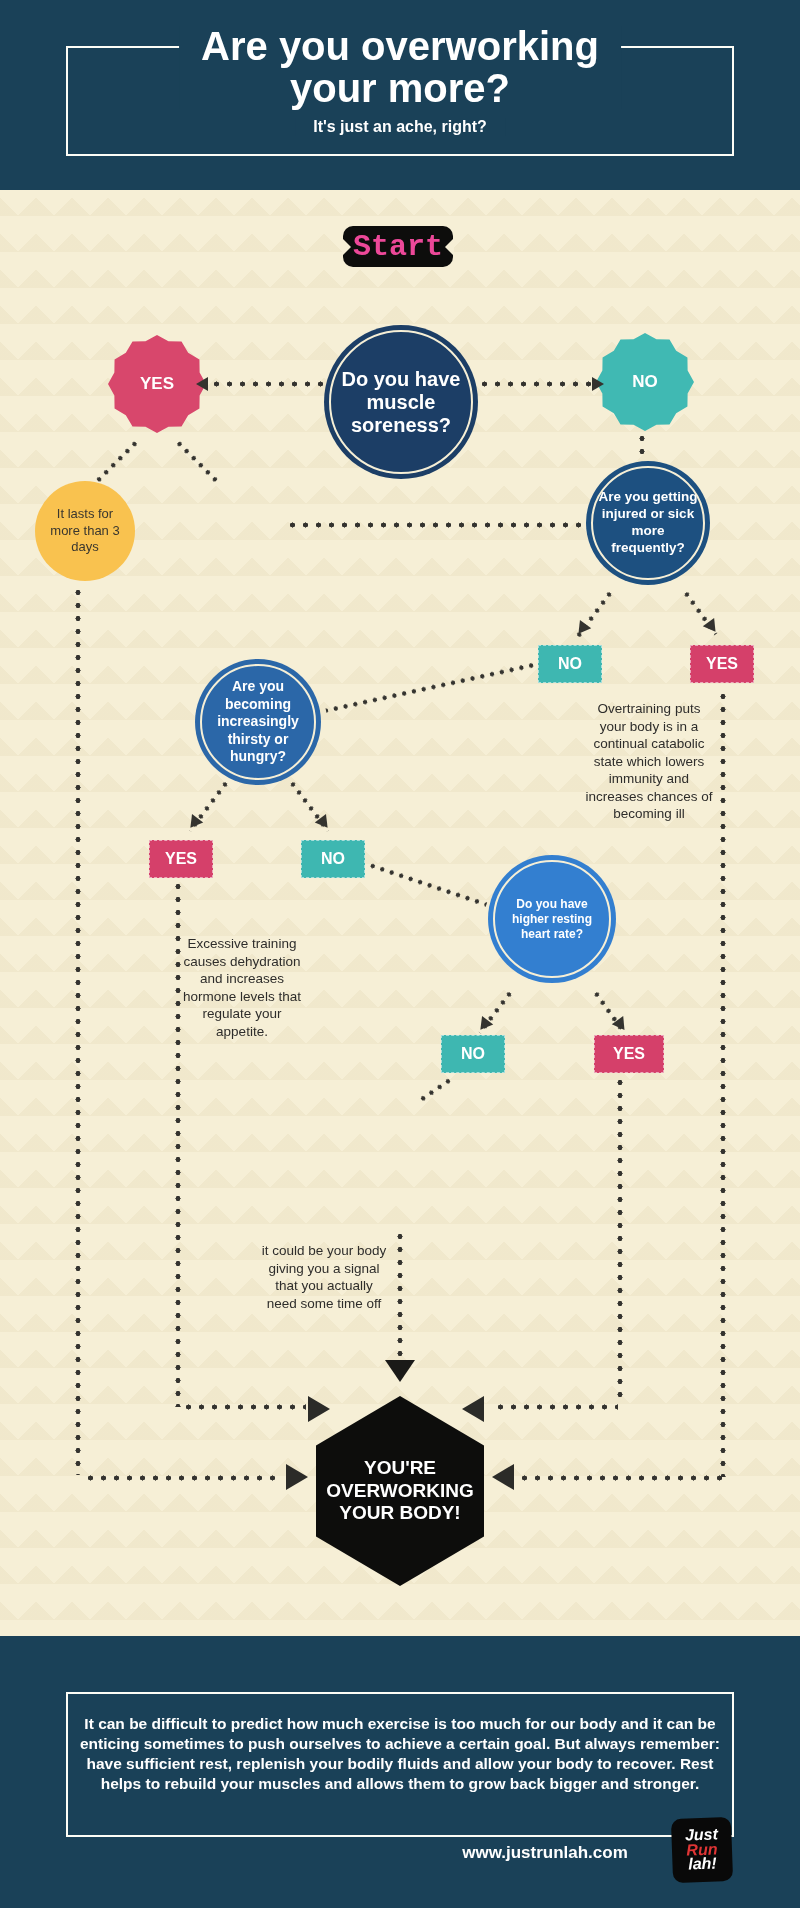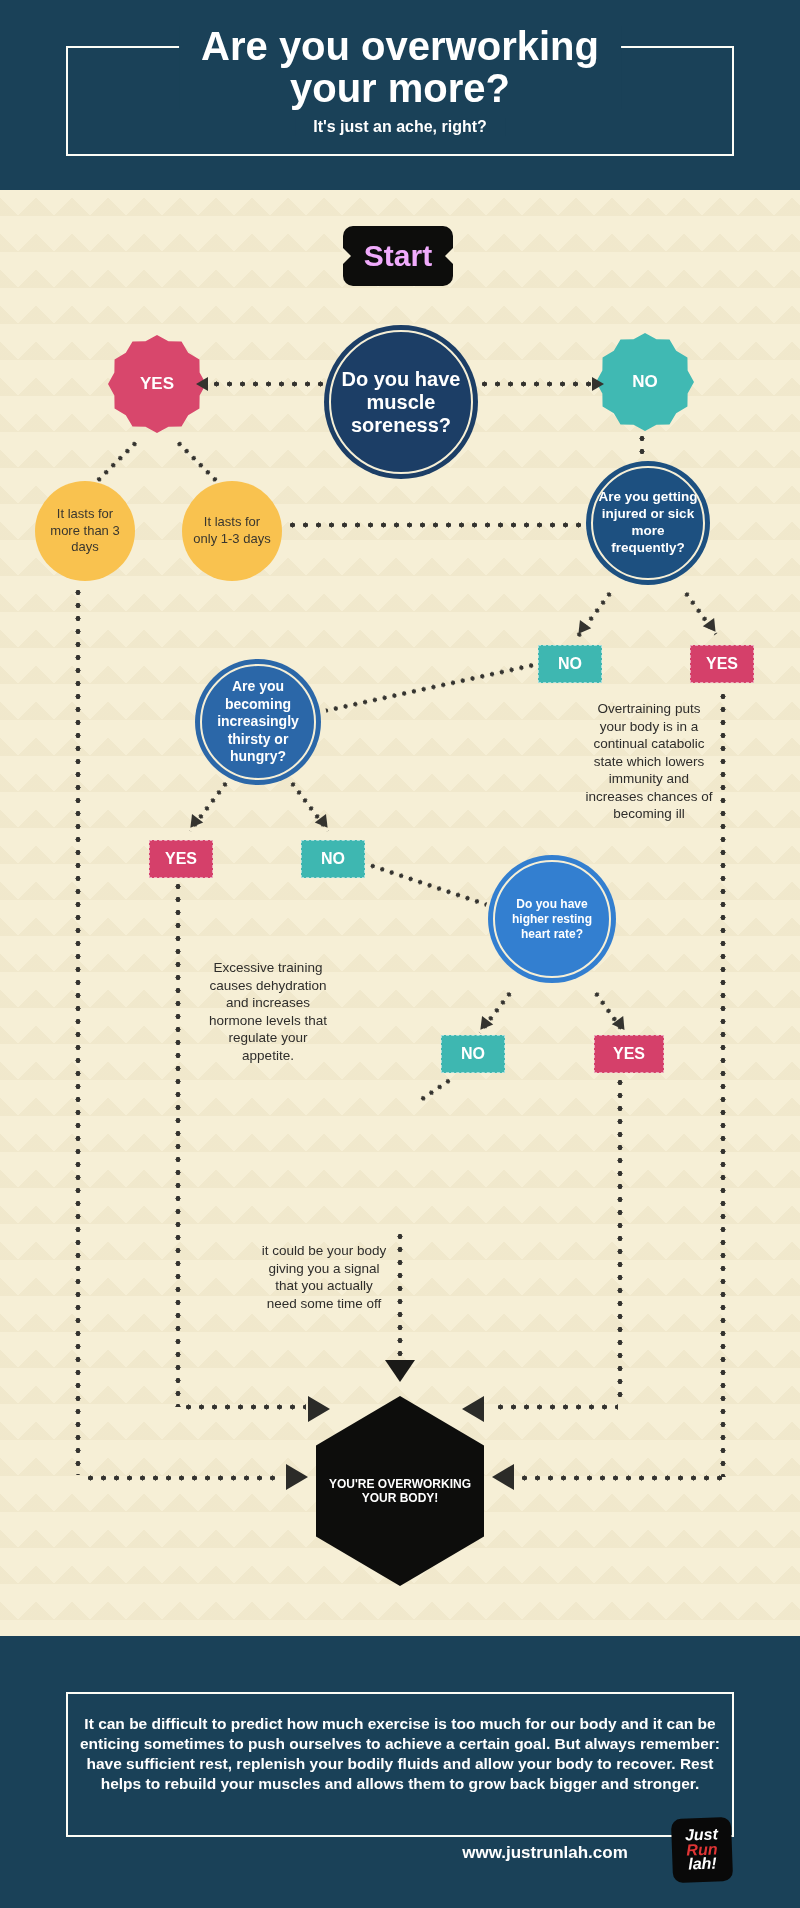"Start" .start-btn { color: #f0abfc -> #ec4899; font-family: none -> Liberation Mono, monospace; height: 60px -> 41px }
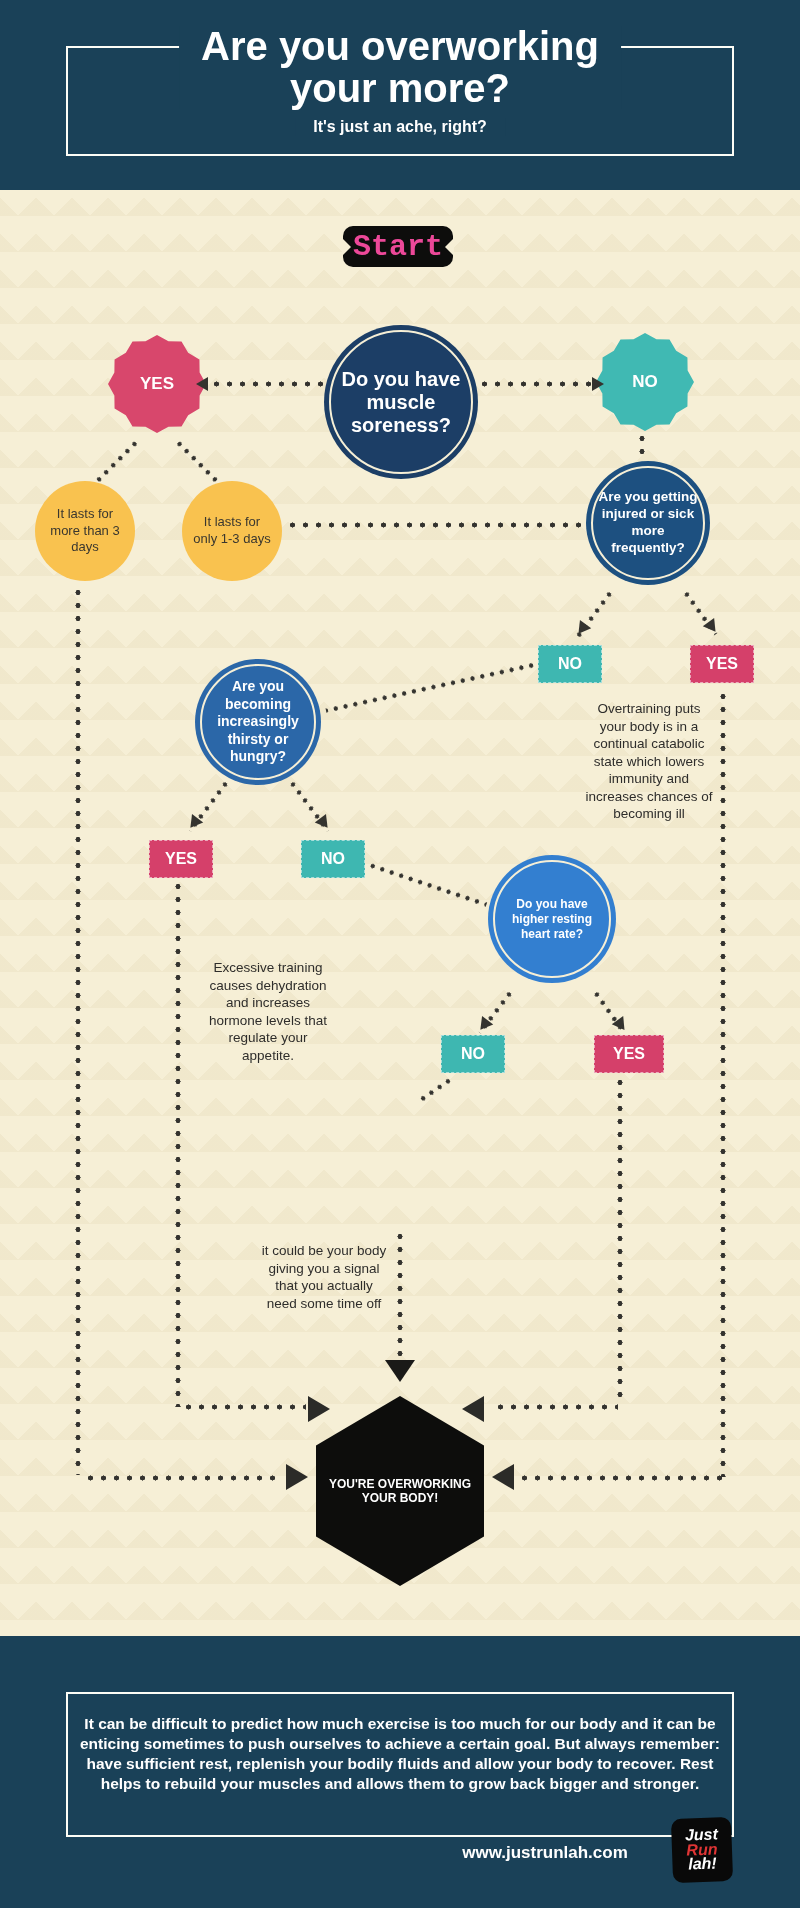"It lasts for only 1-3" div.ycircle { html: <div> <span>It lasts for only 1-3 days</span> </div> -> none }
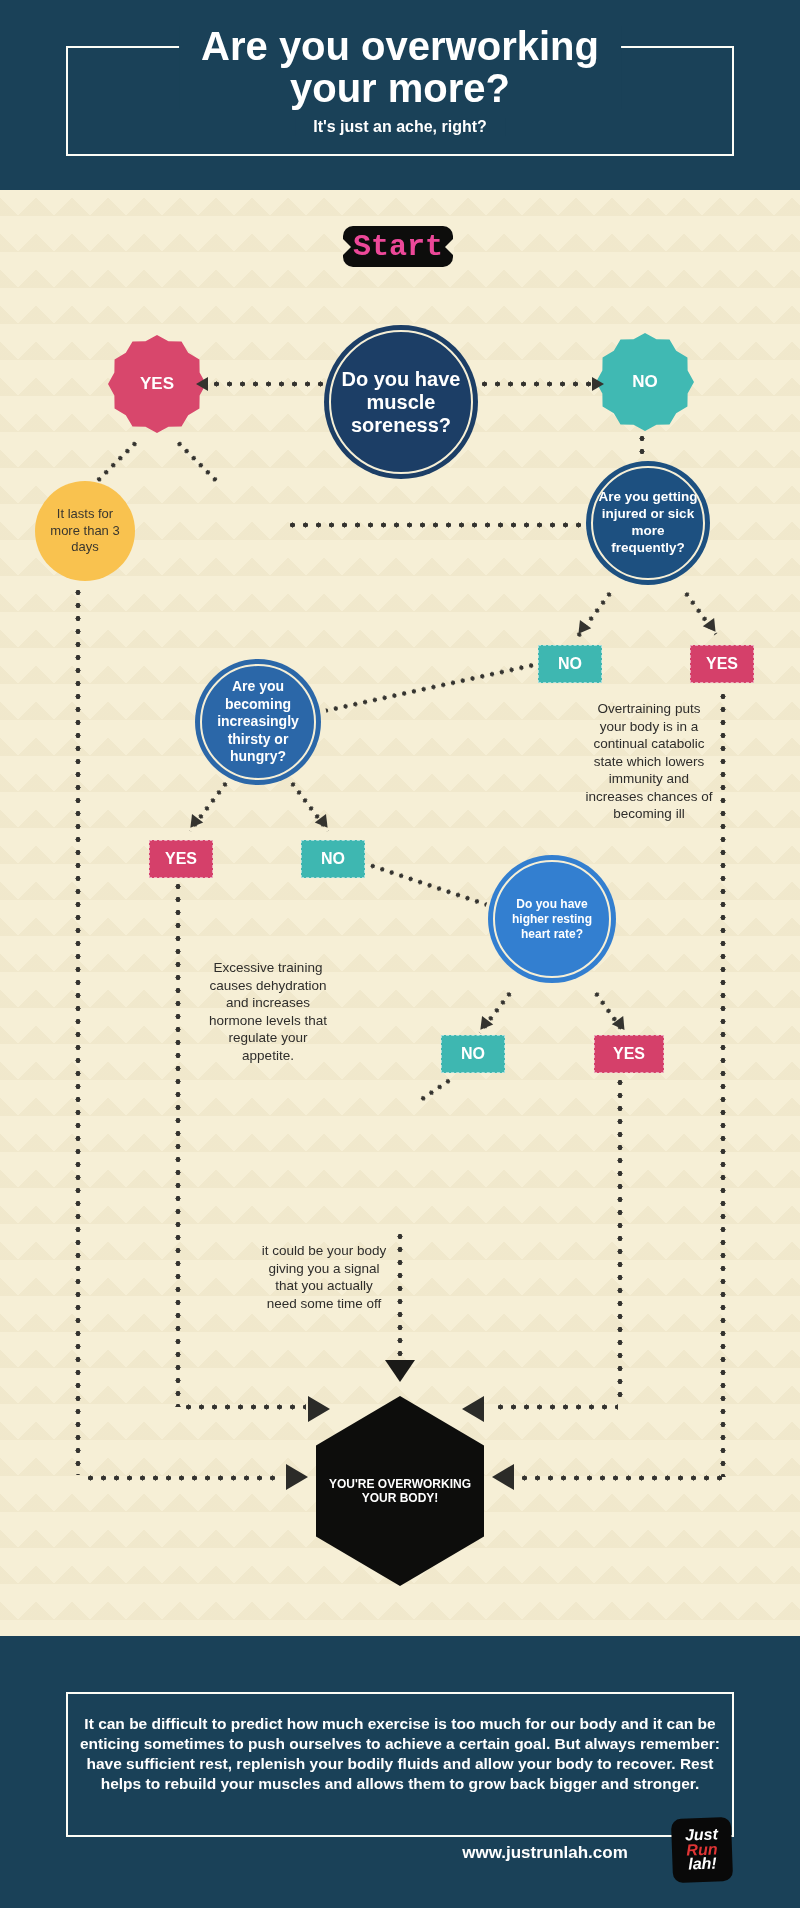"Excessive training causes dehydration" div.note { left: 206px -> 180px; margin-top: 24px -> none }
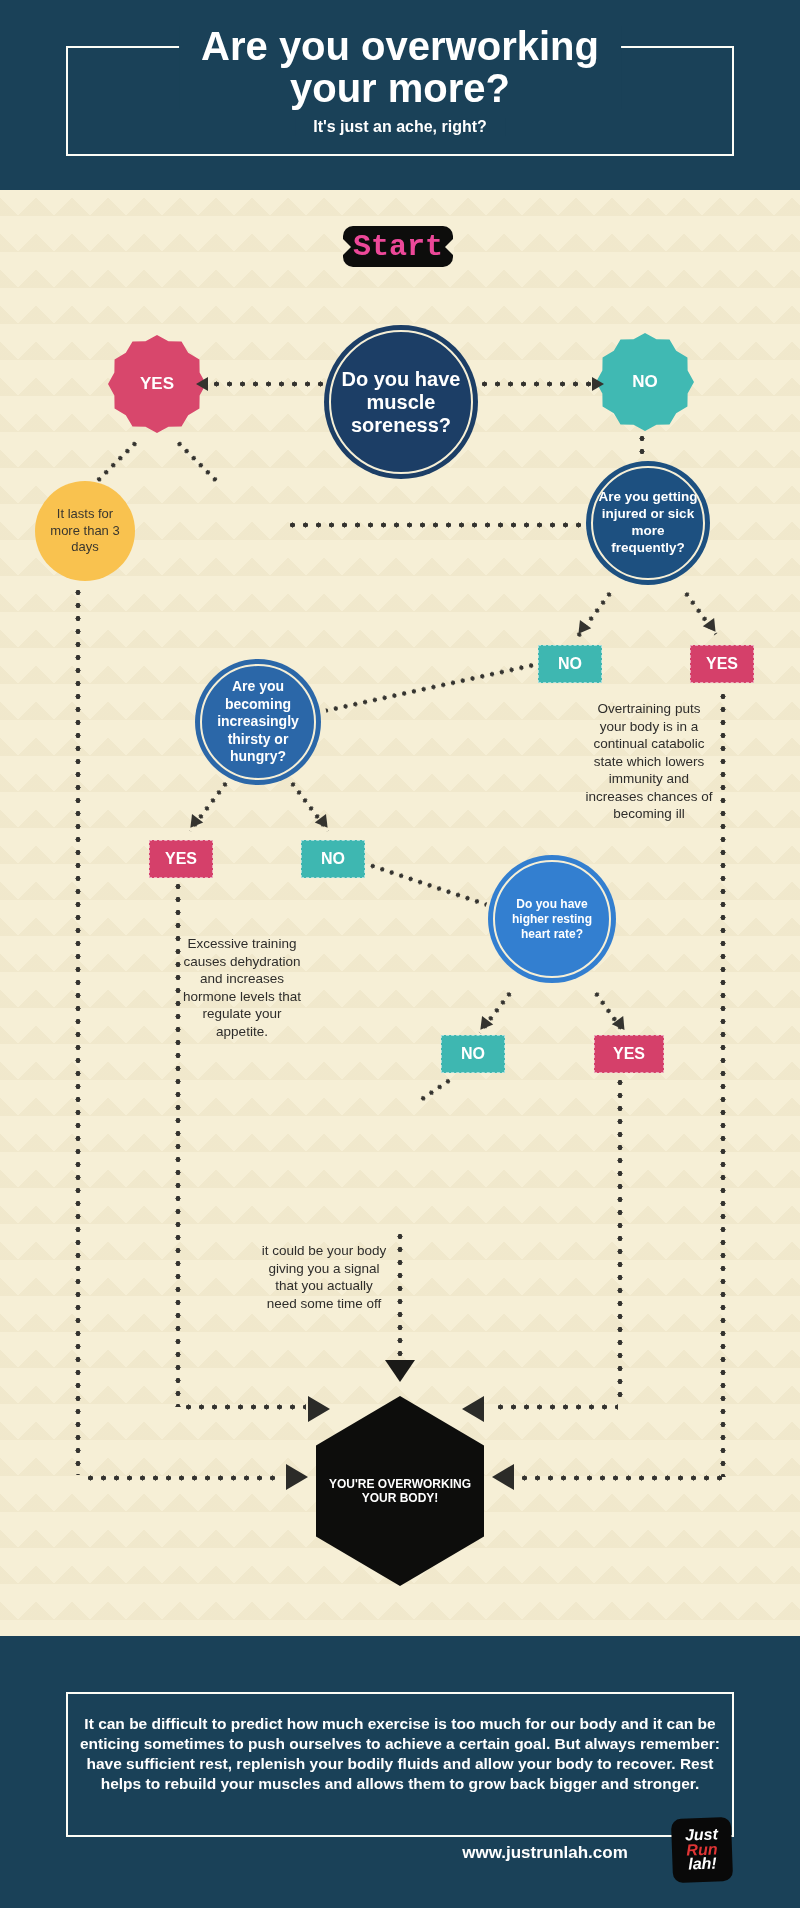"YOU'RE OVERWORKING YOUR BODY!" .hexagon { font-size: 12px -> 19px }
